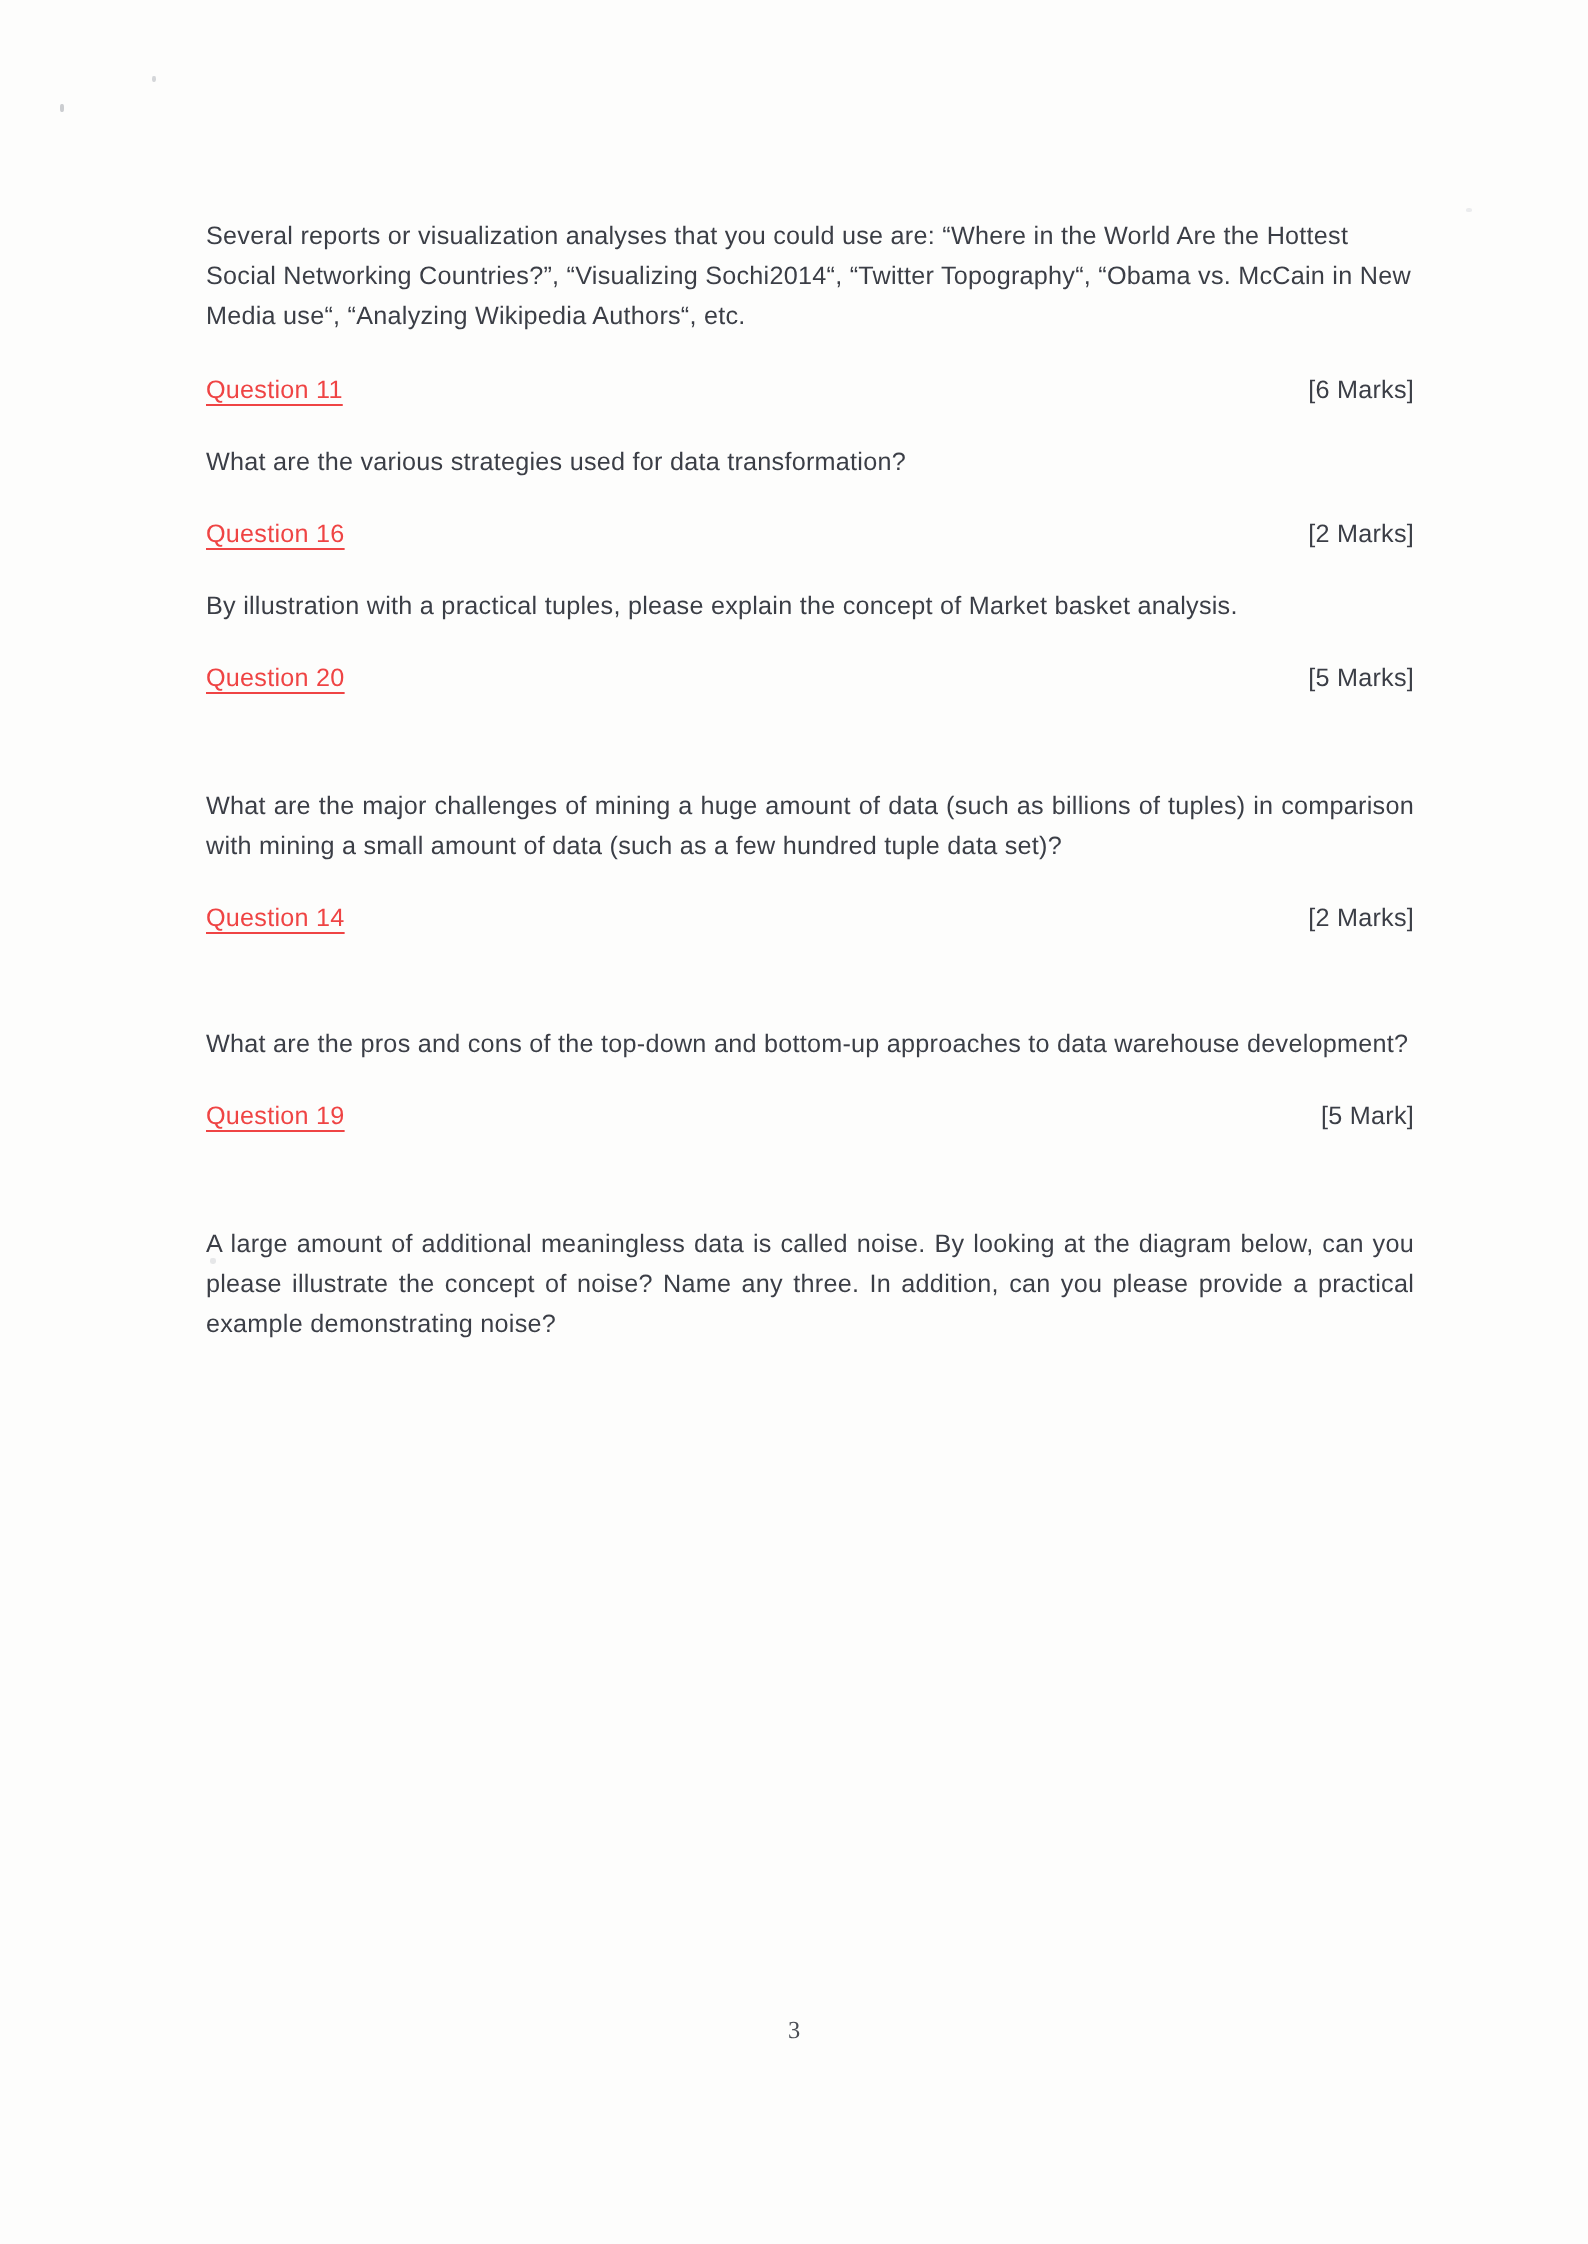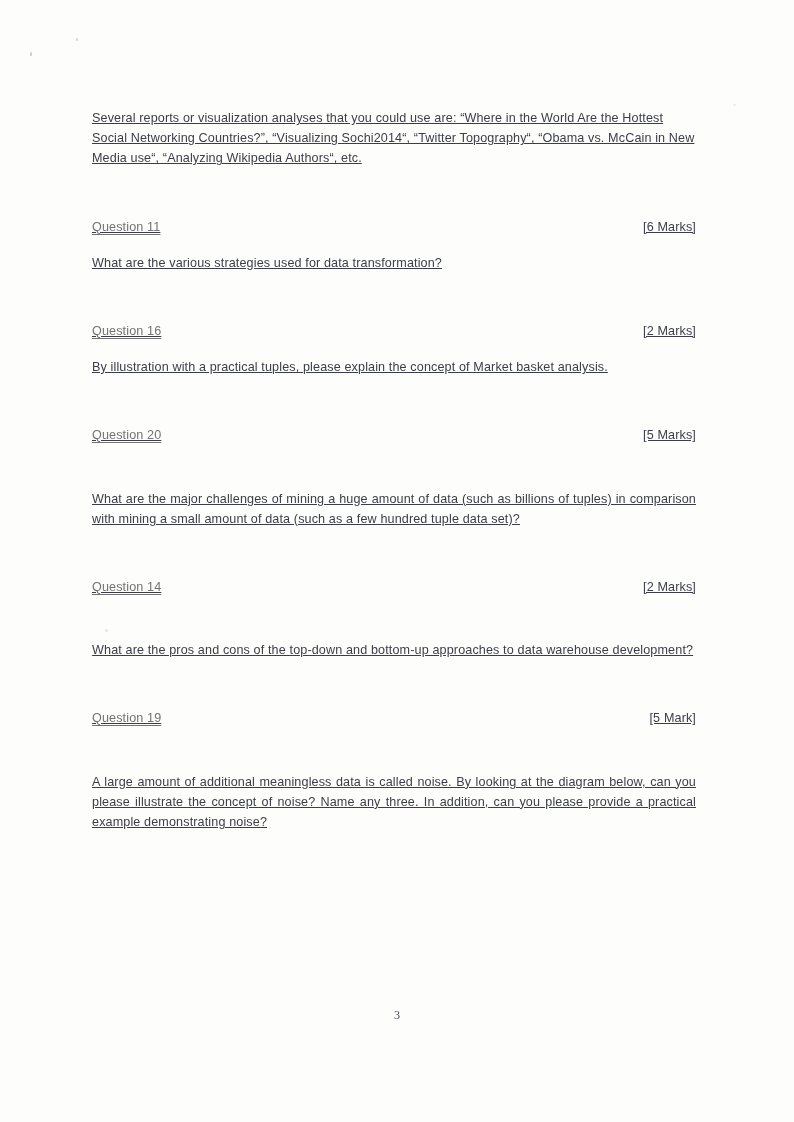"Several reports or visualization" .content { left: 92px -> 103px; text-decoration: underline -> none }
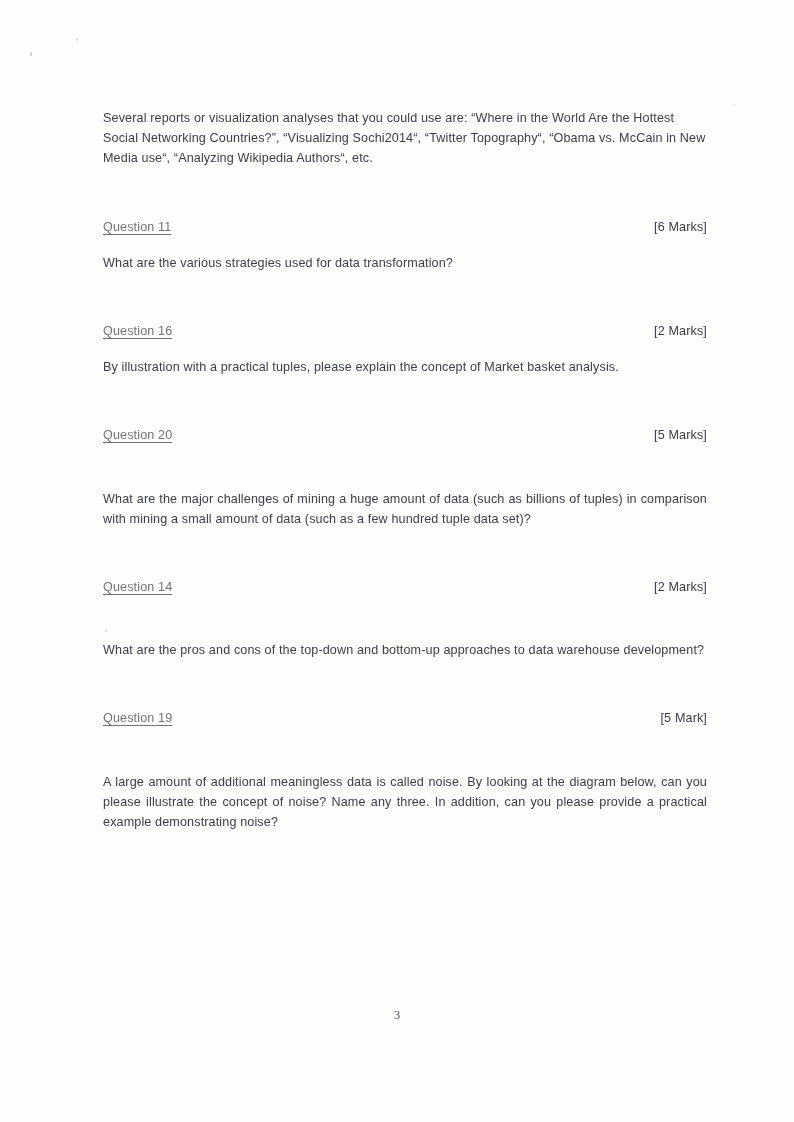"Question 11" .q-title { color: #737373 -> #ef4444 }
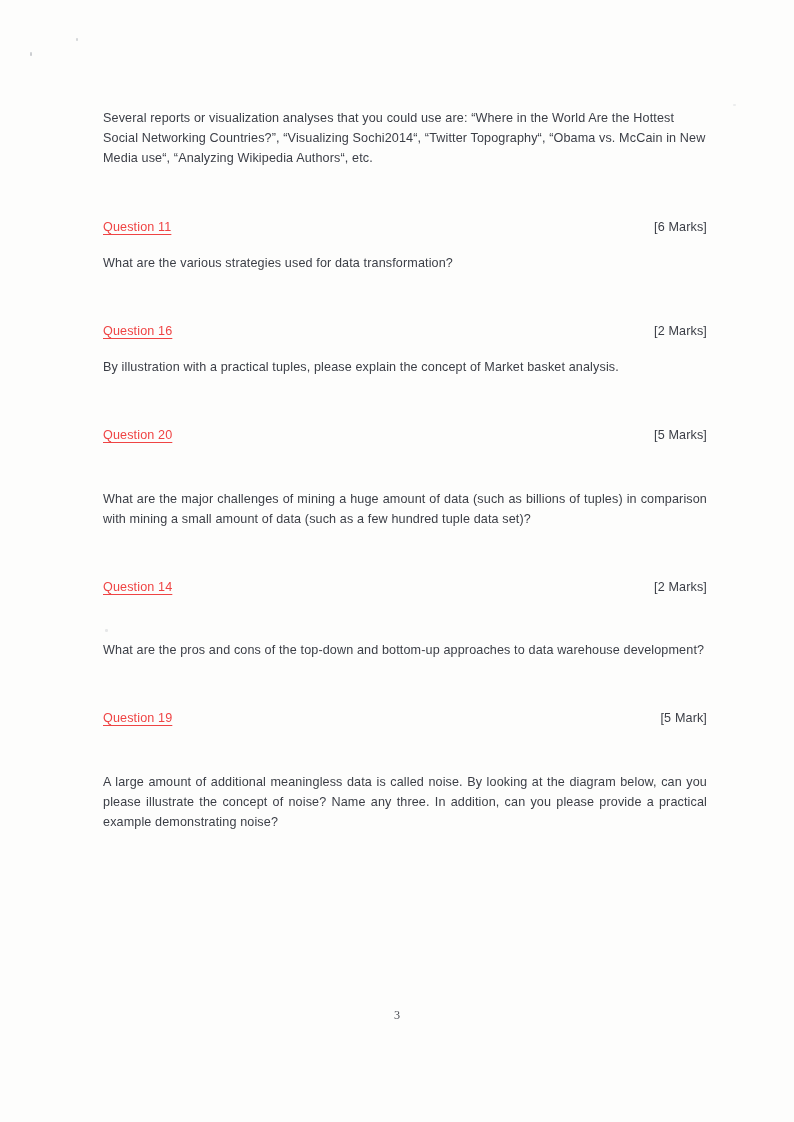"[6 Marks]" .q-marks { margin-top: 32px -> none }
